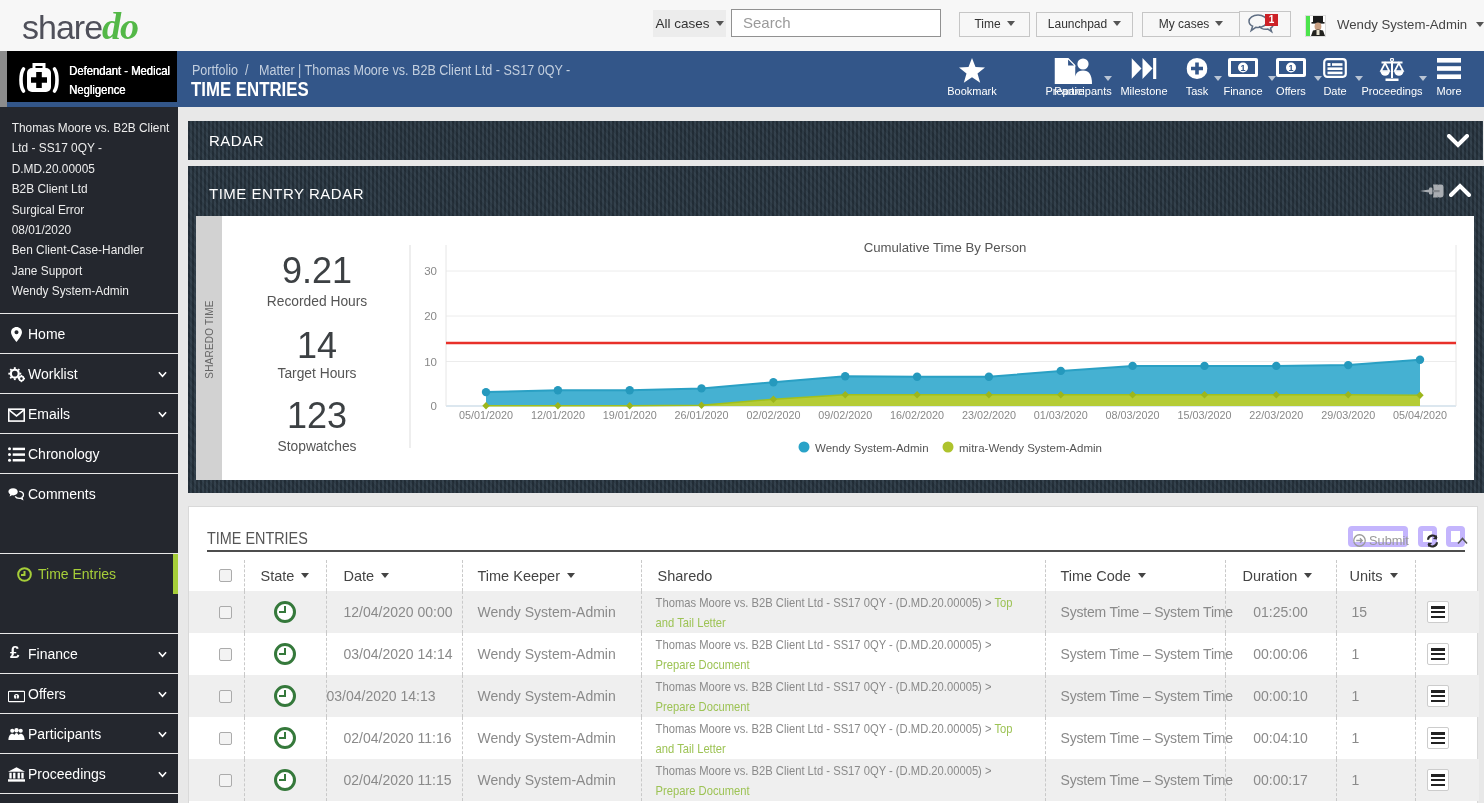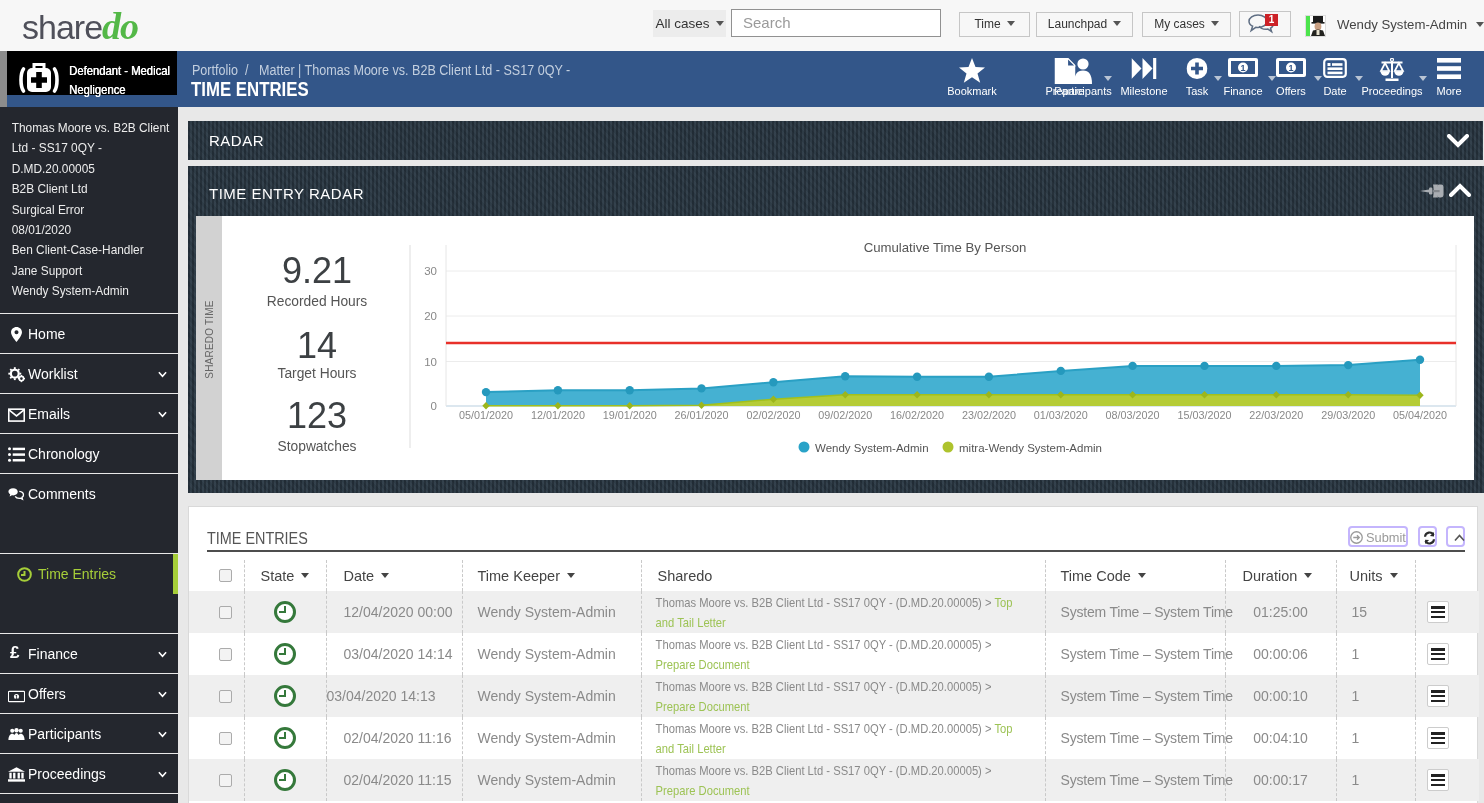"My cases" div.tbtn { width: 89px -> 98px }
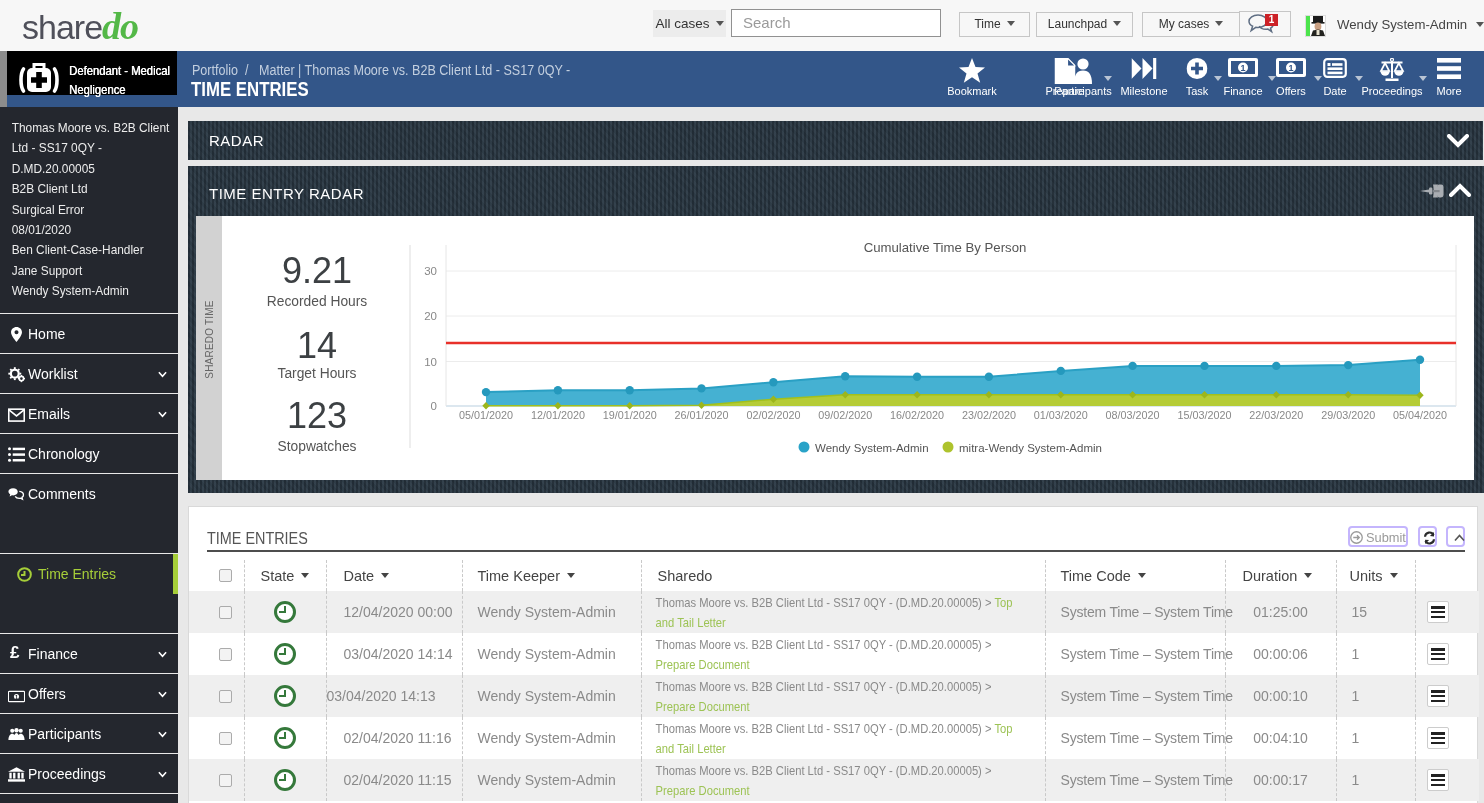"Defendant - Medical" #blackbox { height: 44px -> 51px }
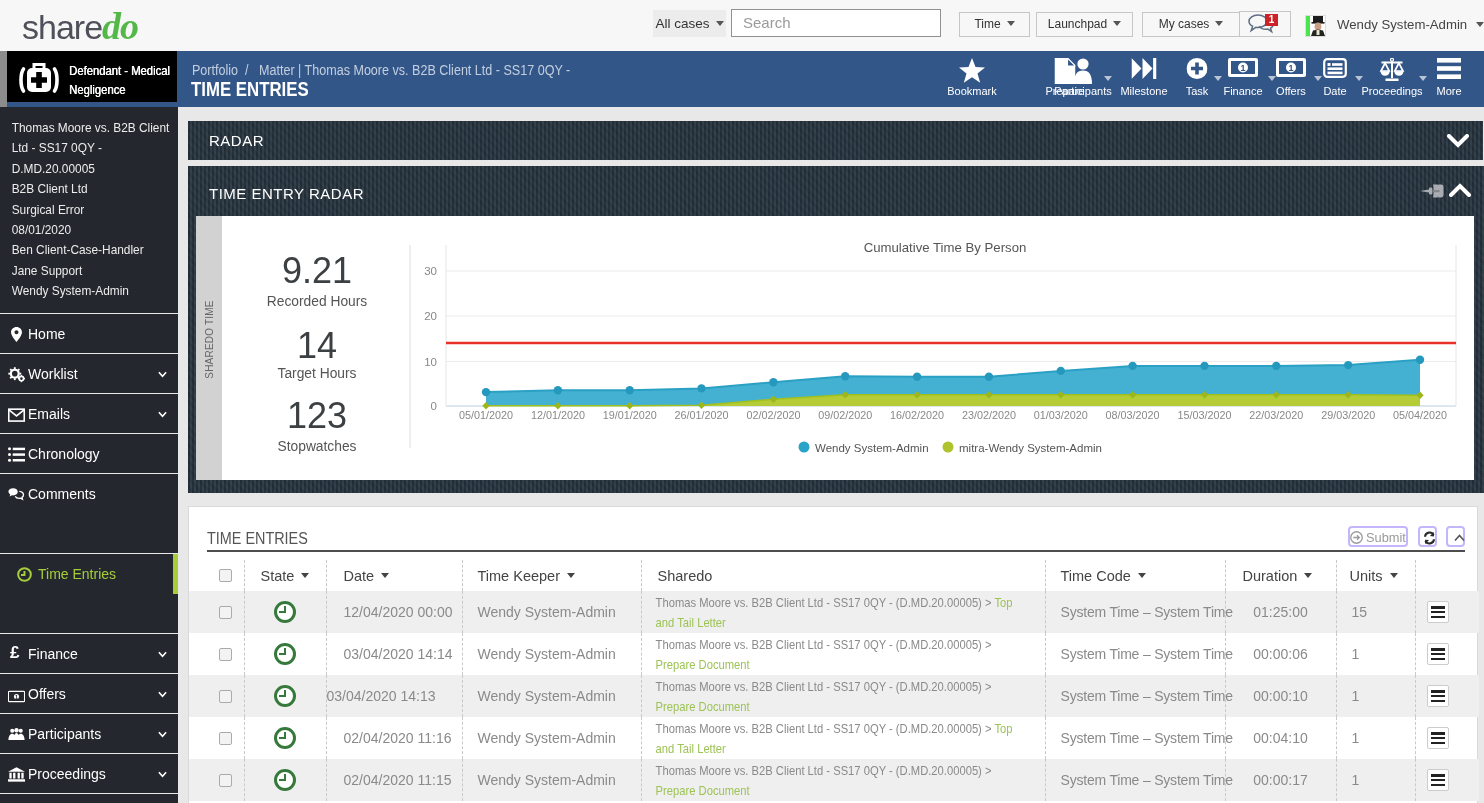"Submit" .pbtn { border: 2px solid #c4b5fd -> 5px solid #c4b5fd }
